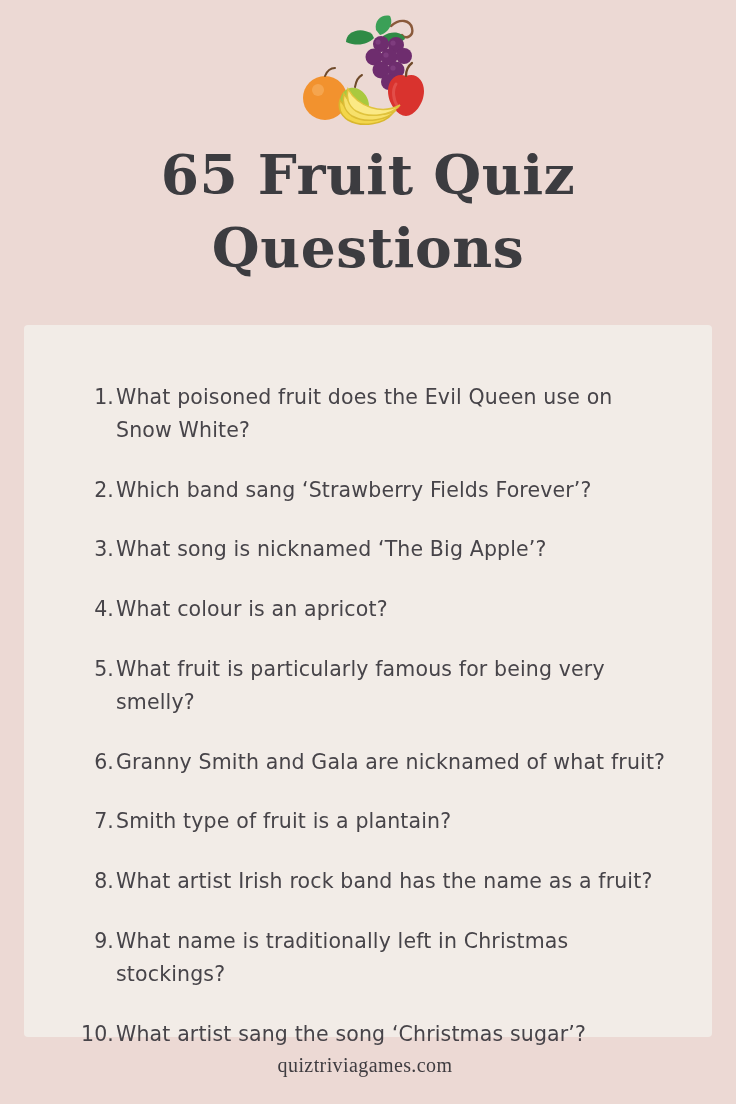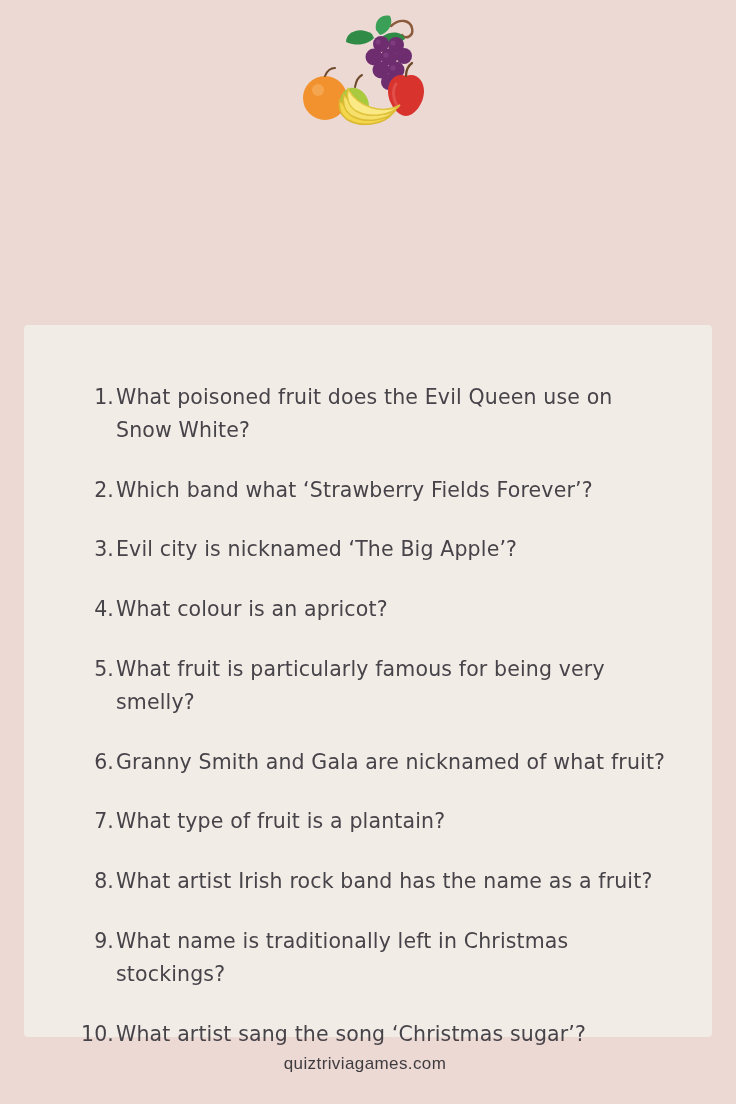"65 Fruit Quiz Questions" h1.title { html: none -> <h1>65 Fruit Quiz Questions</h1> }
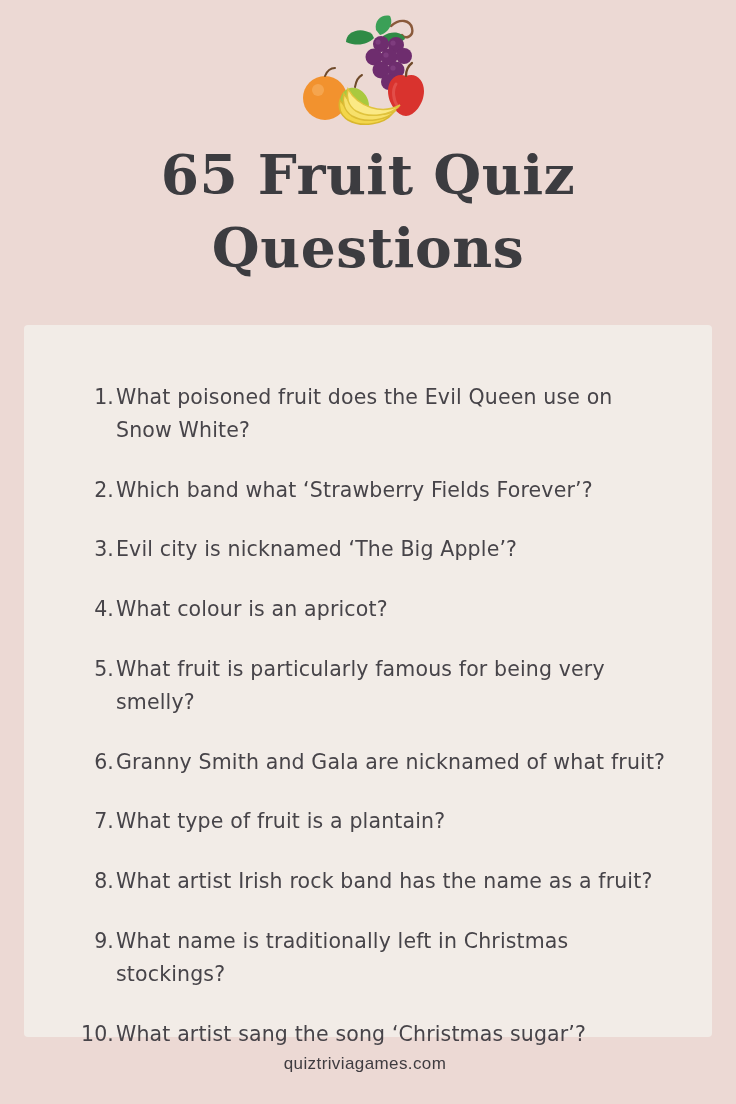"Which band what ‘Strawberry Fields" li { text: what -> sang }
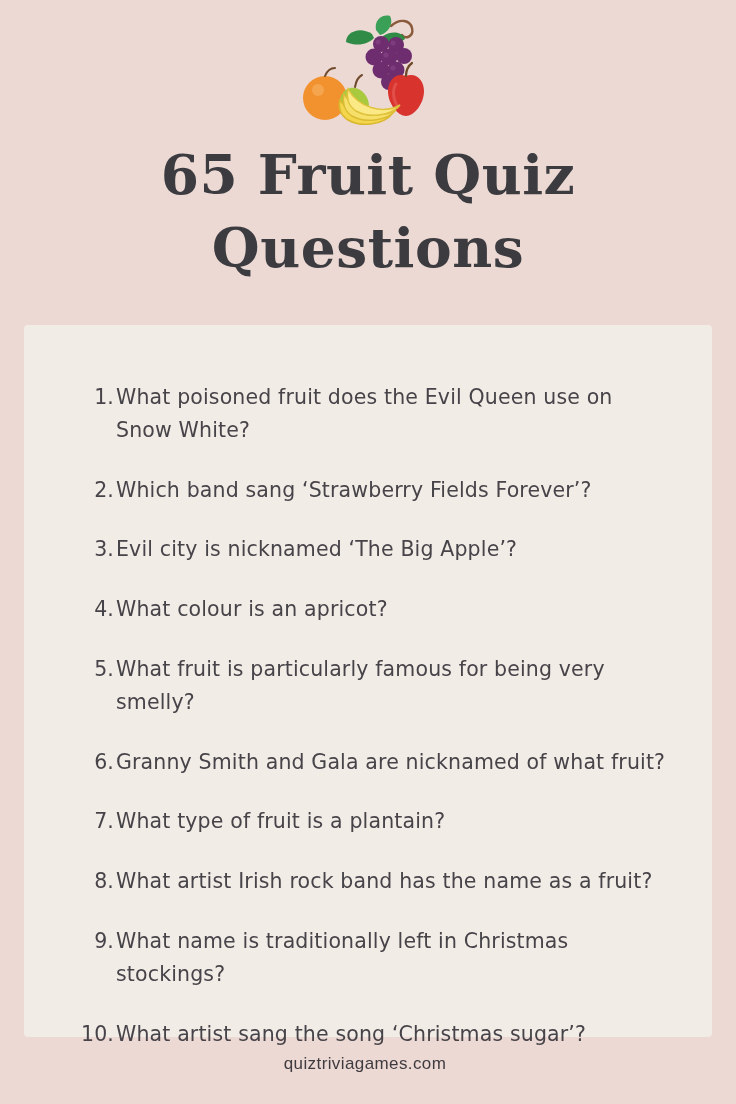"Evil city is nicknamed ‘The" li { text: Evil city -> What song }
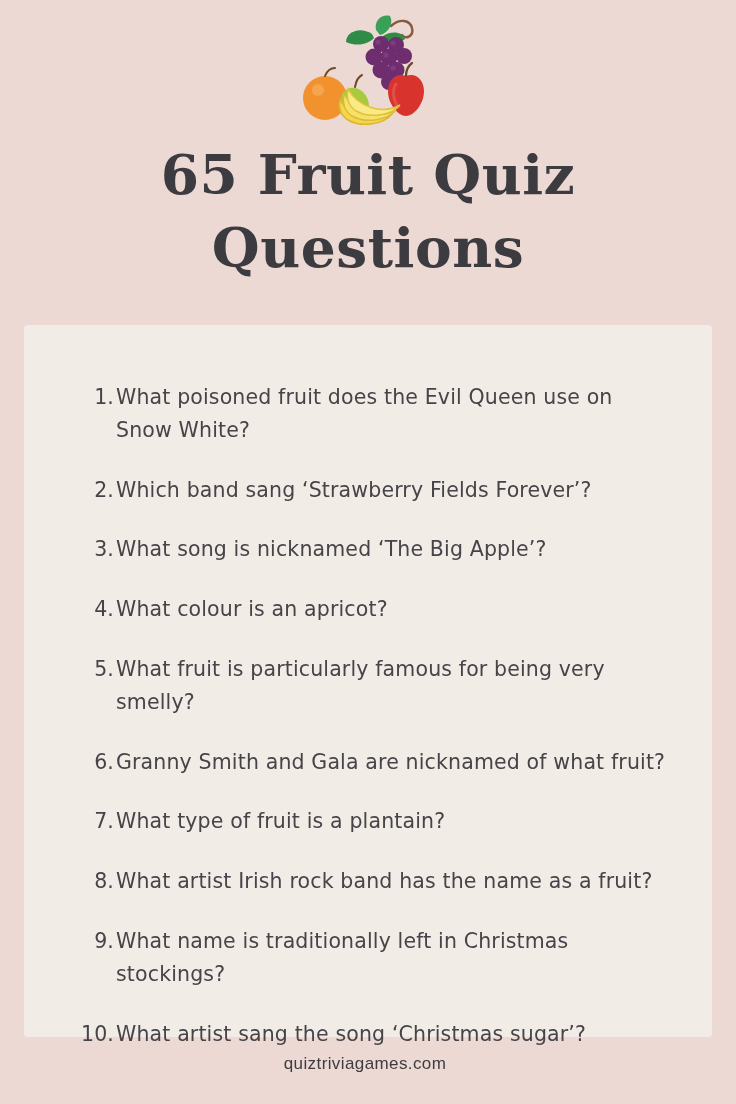"What type of fruit is" li { text: What -> Smith }
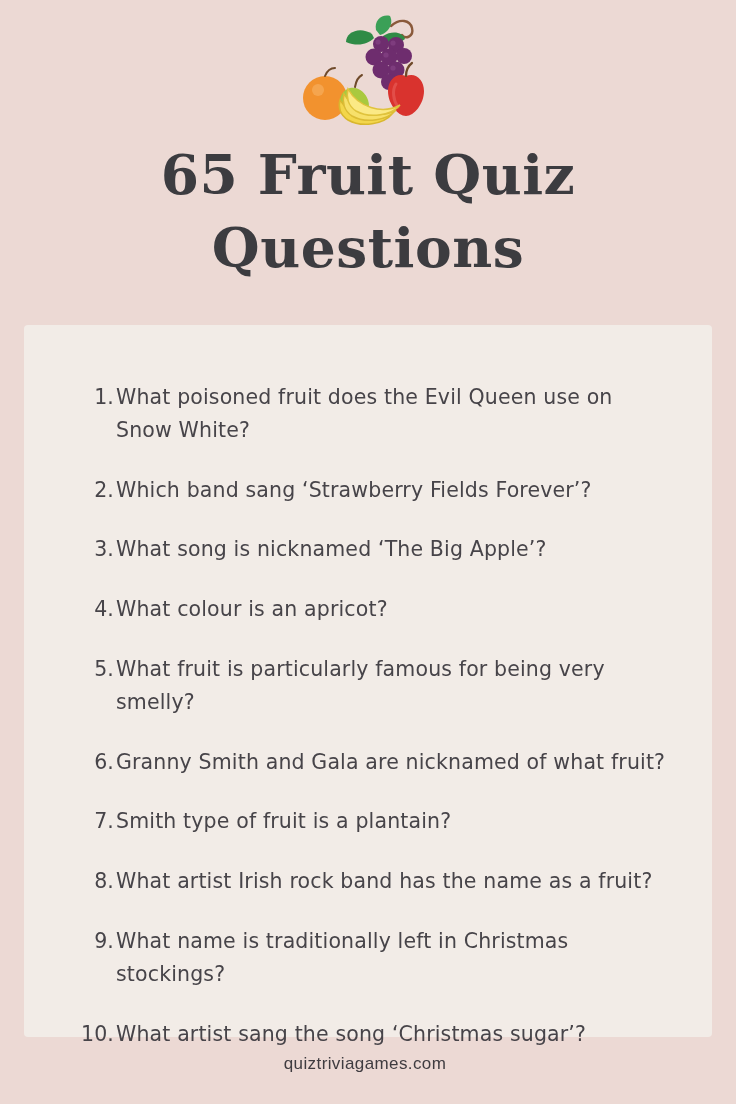"quiztriviagames.com" .footer { font-family: Liberation Sans, sans-serif -> Liberation Serif, serif; font-size: 17px -> 20px }
